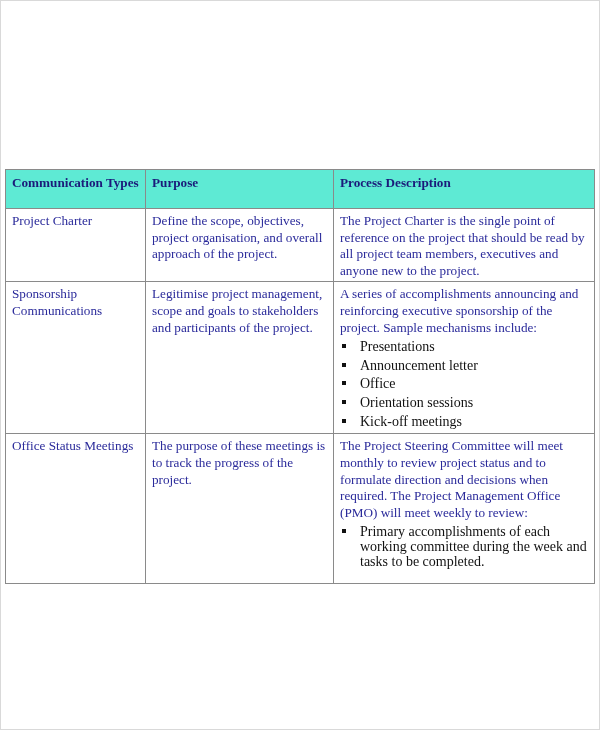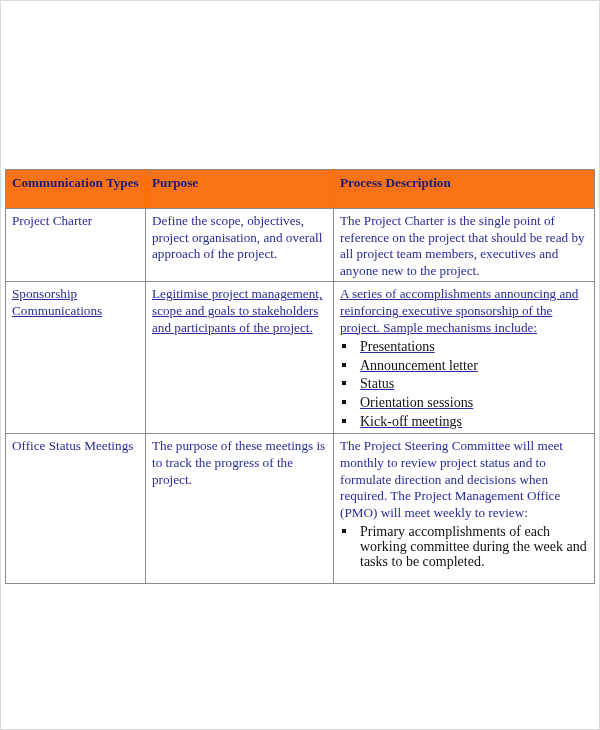"Communication Types" table.comm-table th { background: #f97316 -> #5eead4 }
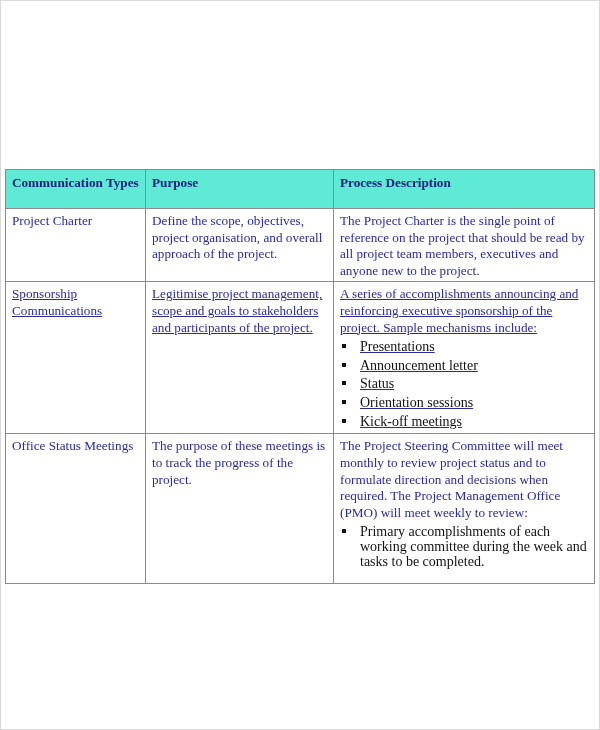"Sponsorship Communications" .row-2 td { text-decoration: underline -> none }
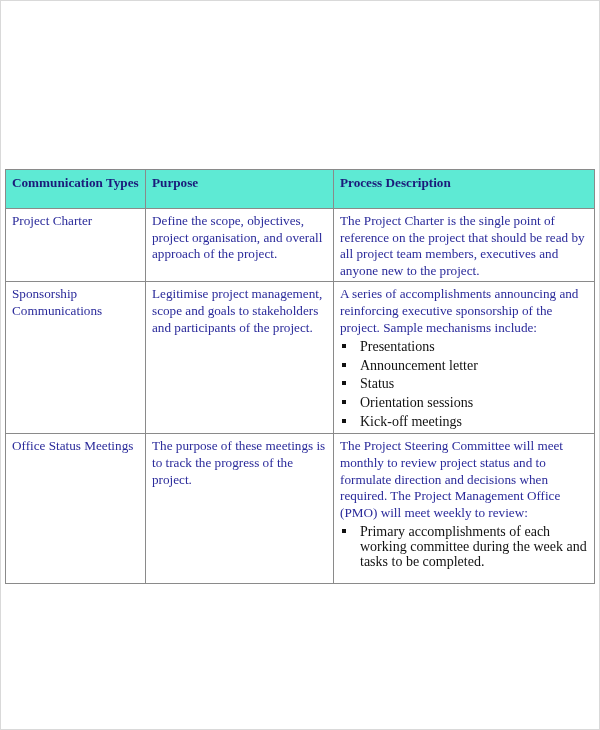"Status" span { text: Status -> Office }
